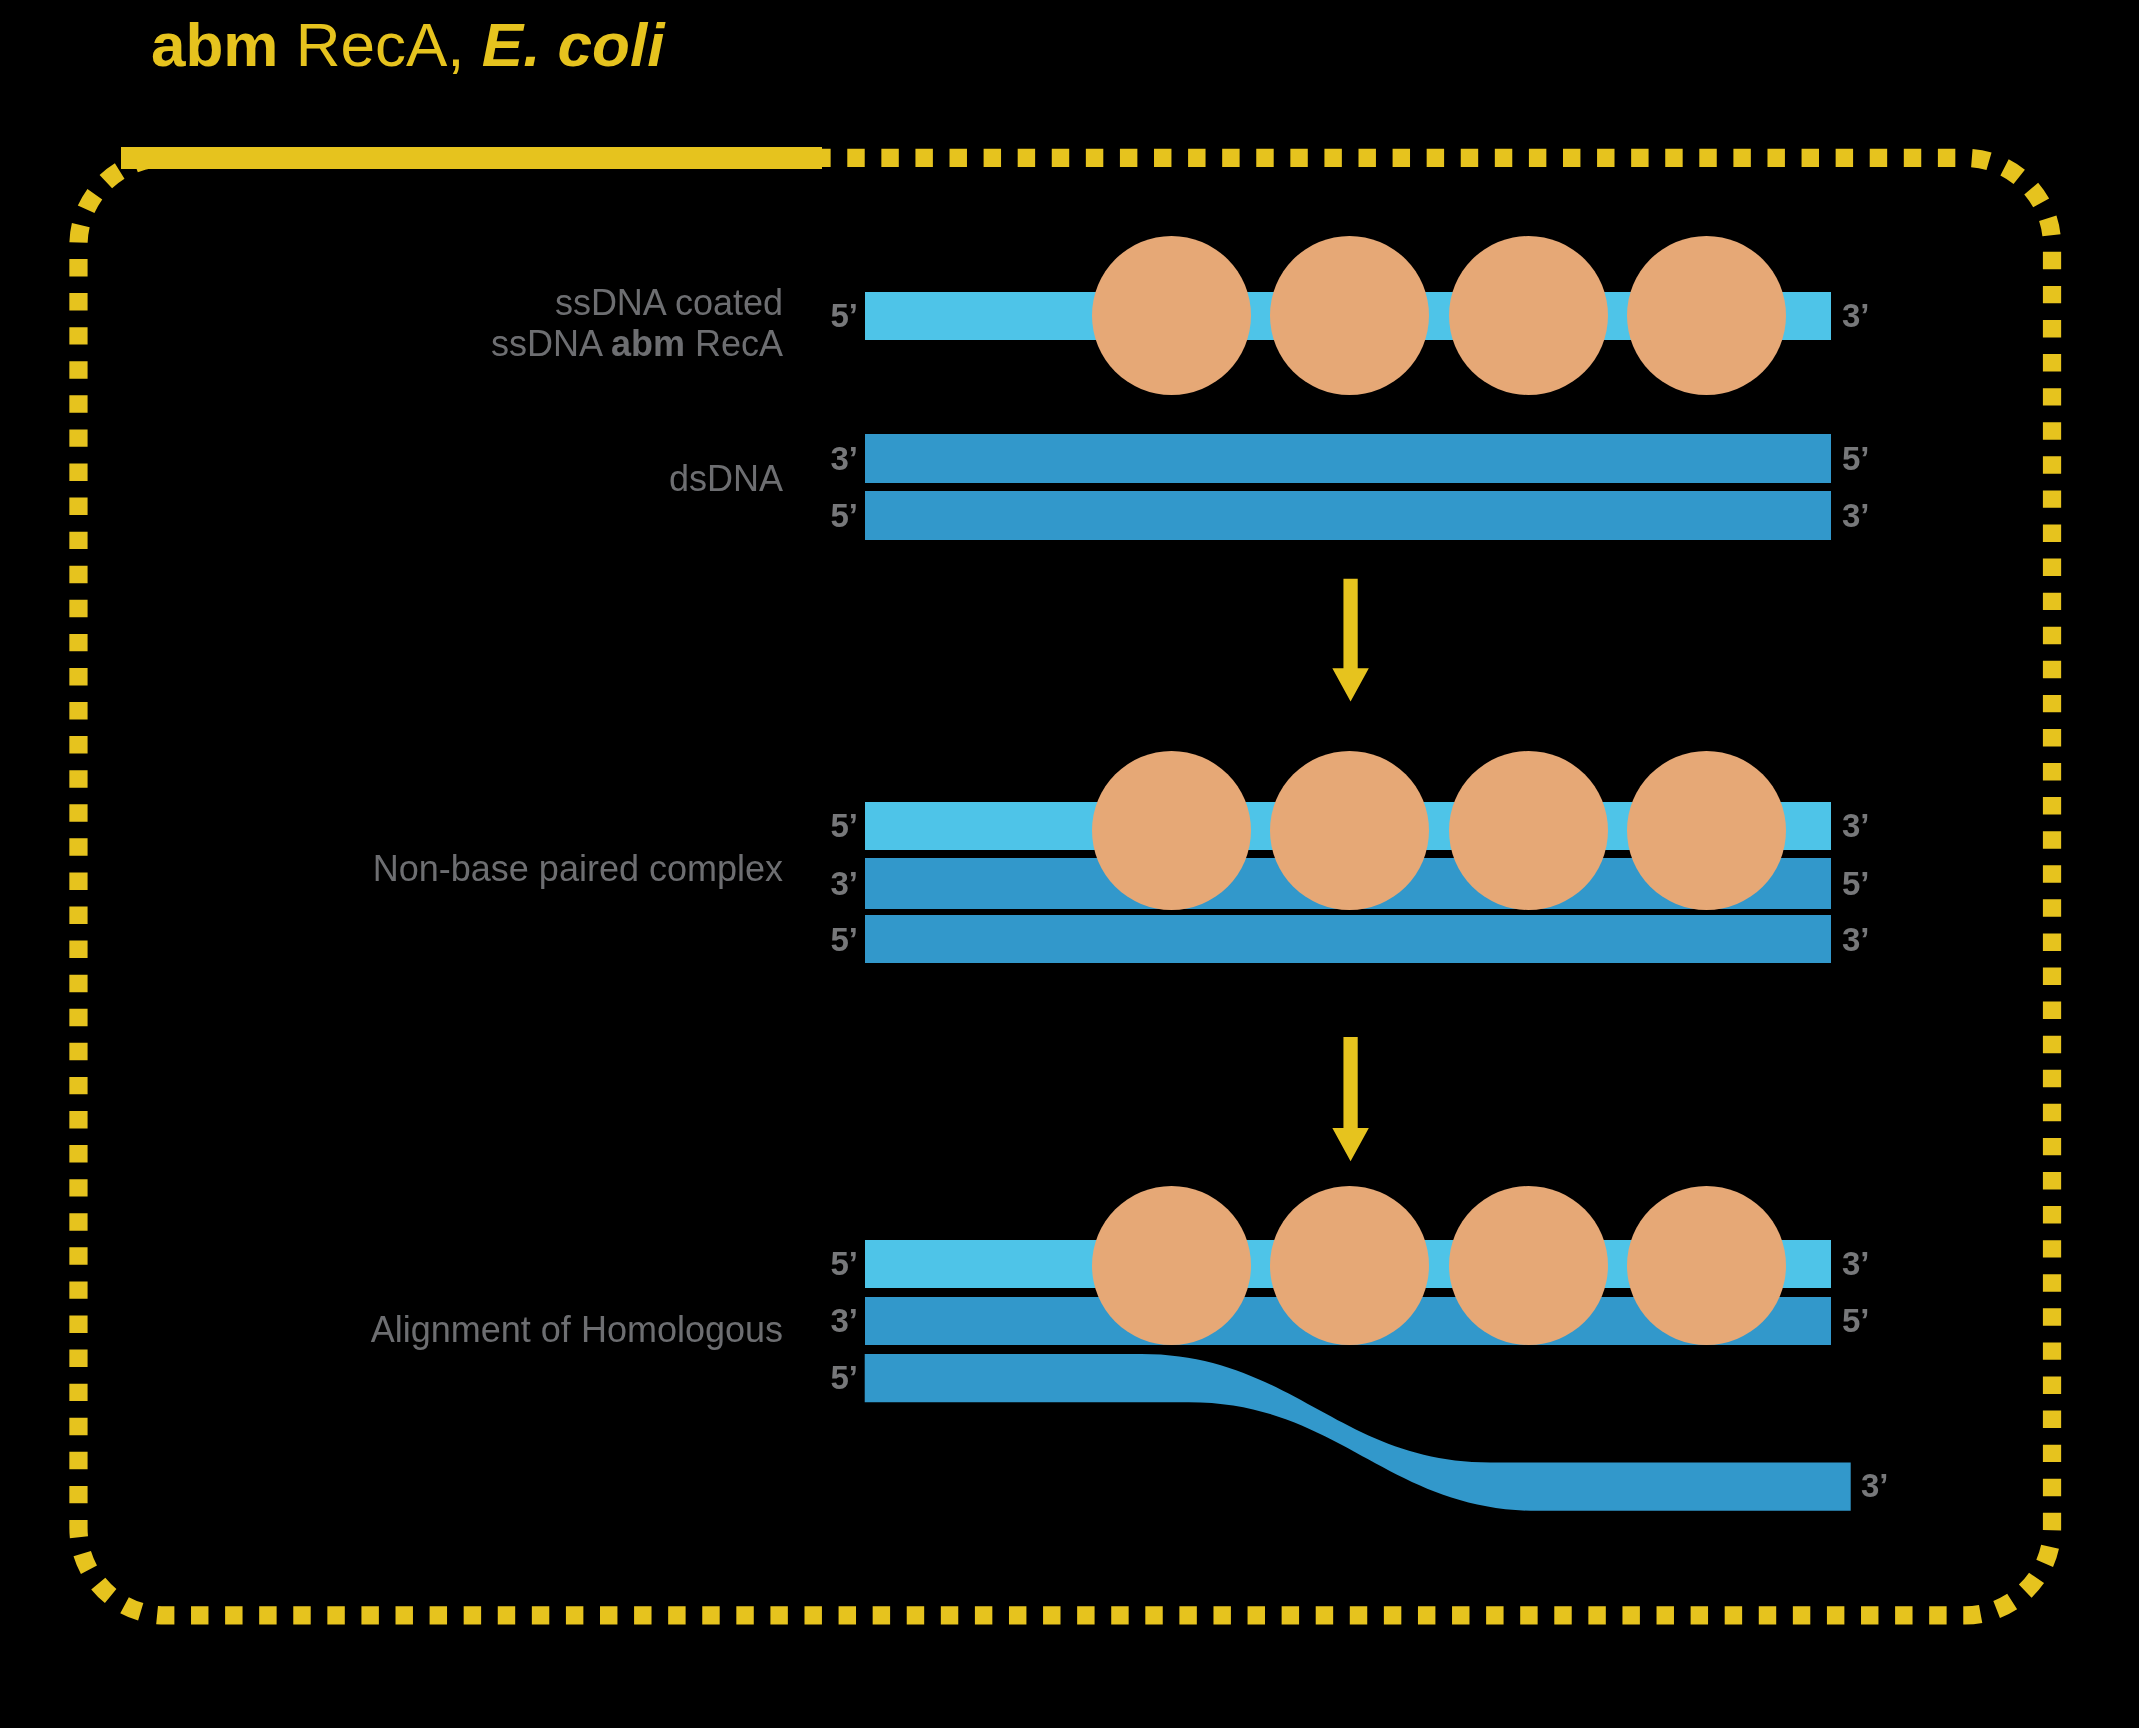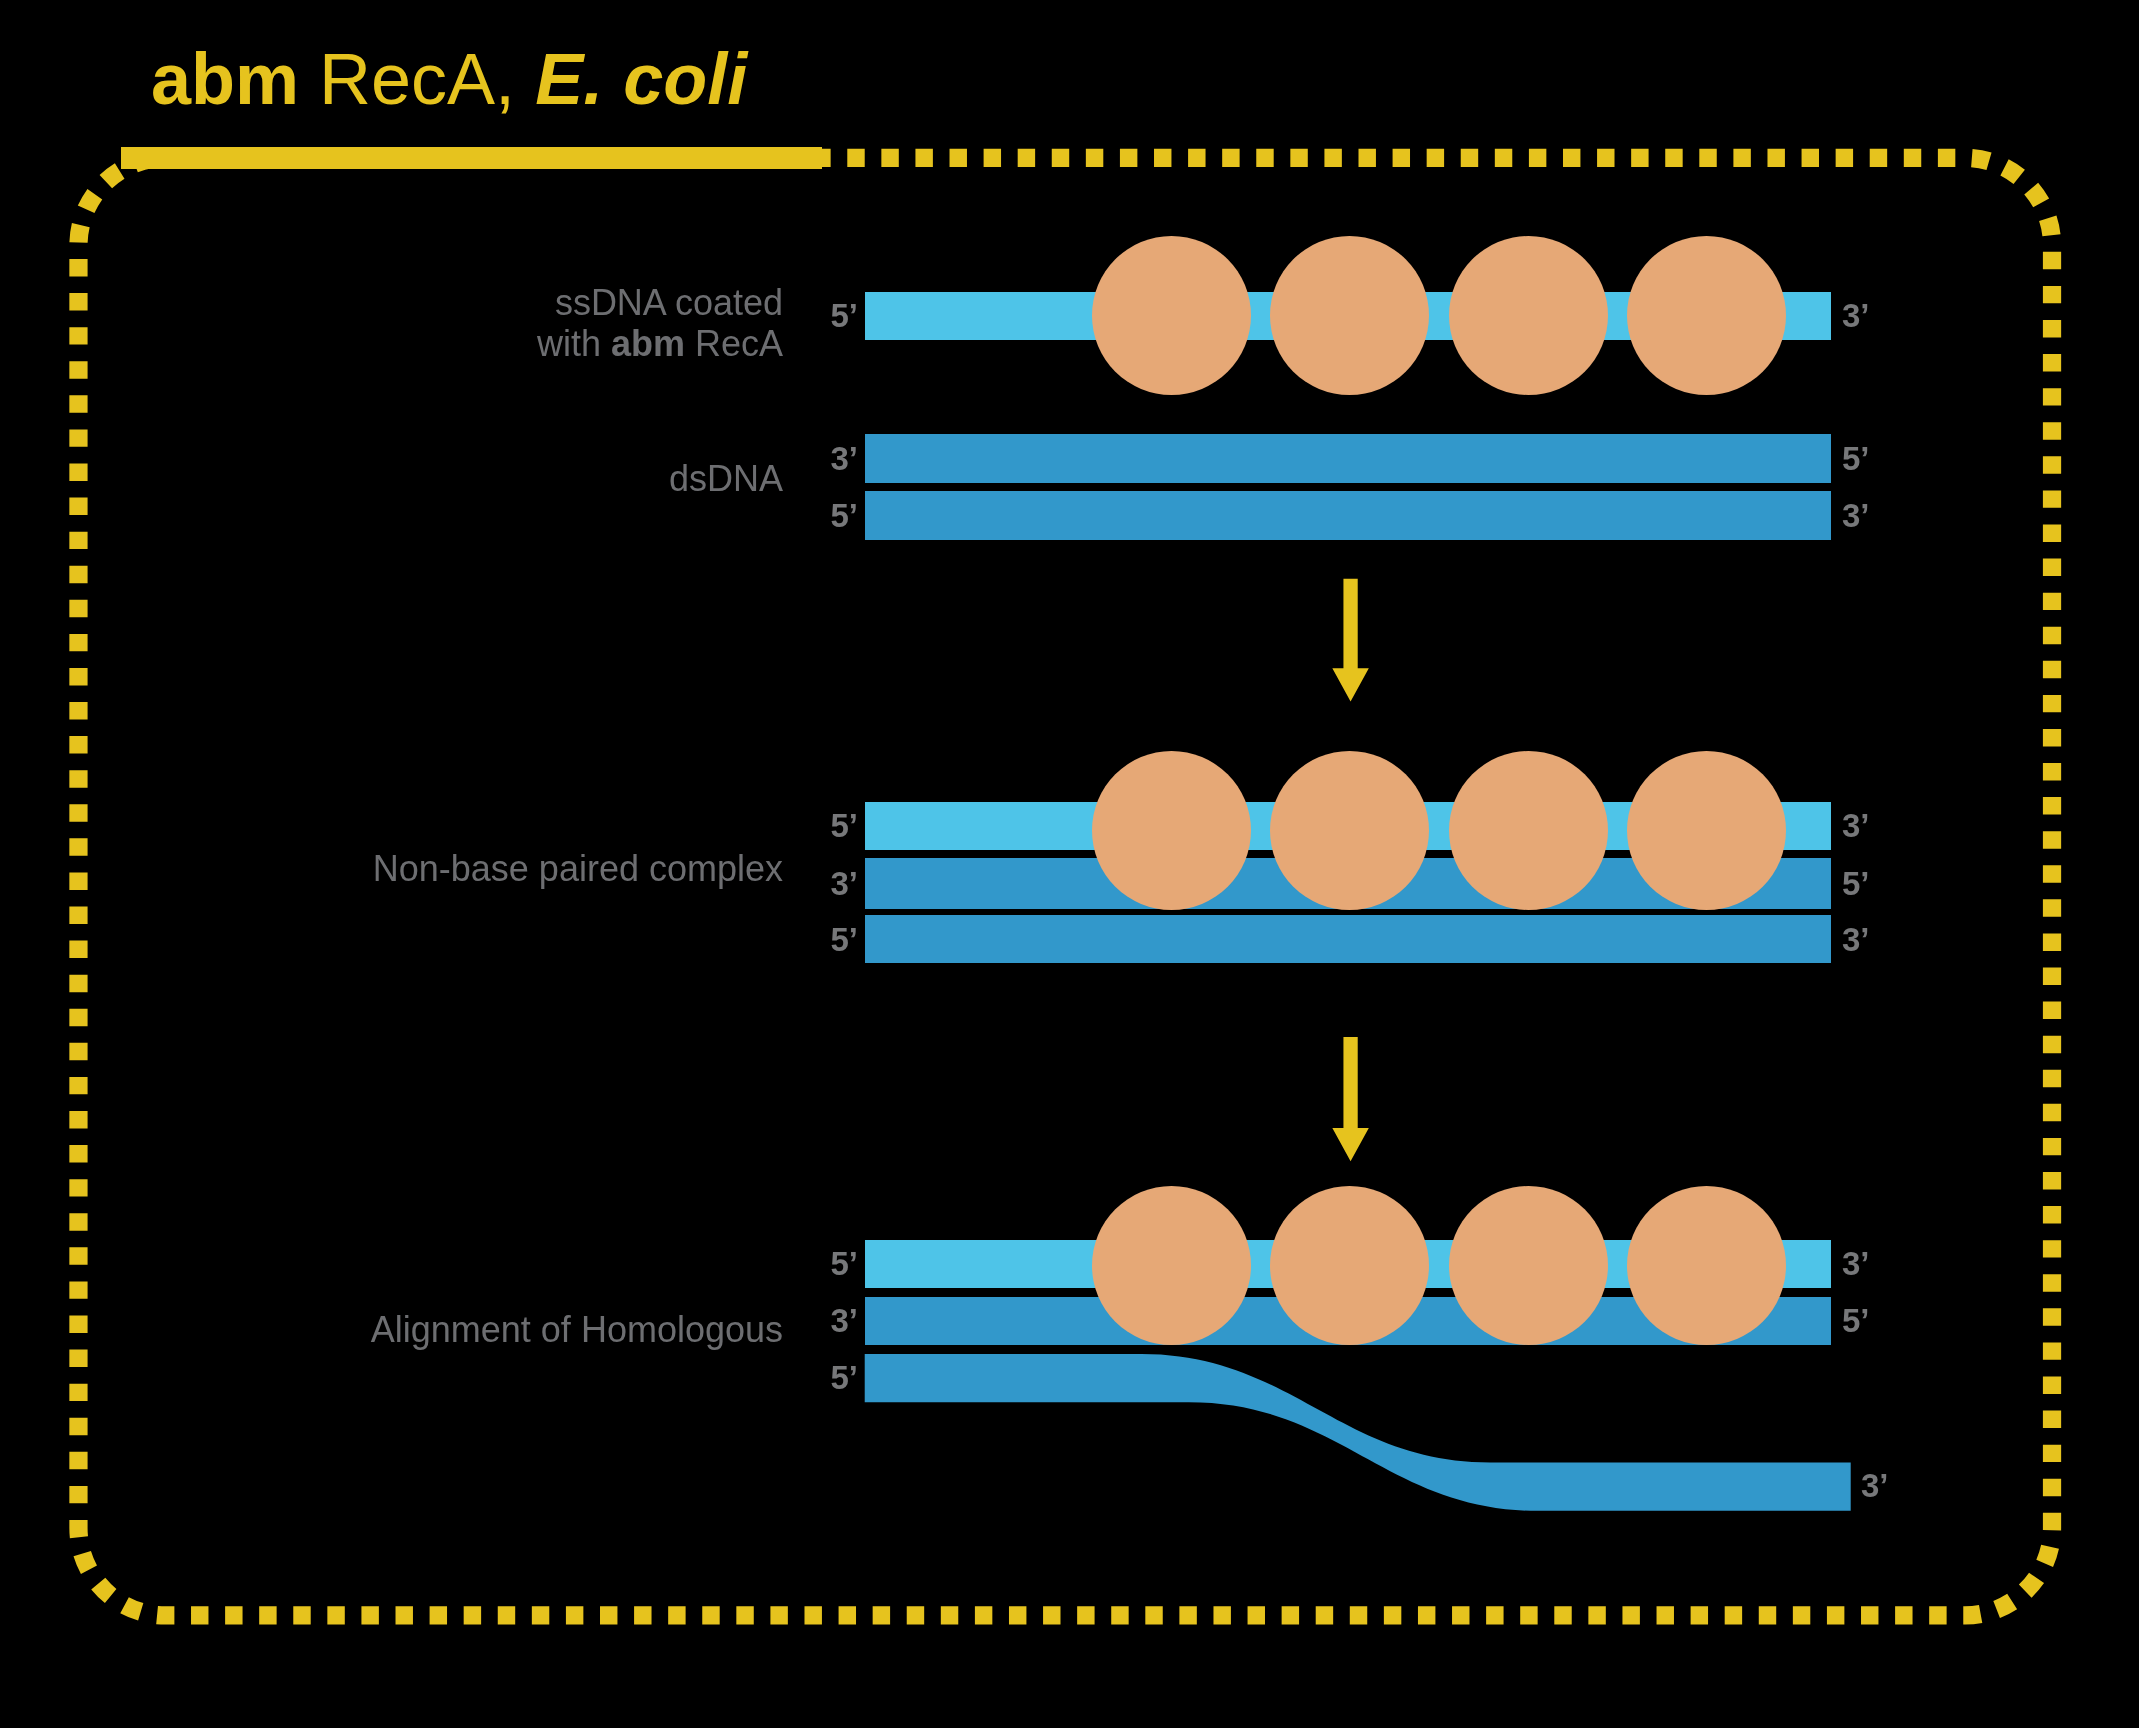"abm RecA, E. coli" #title { font-size: 72px -> 62px; top: 36px -> 8px }
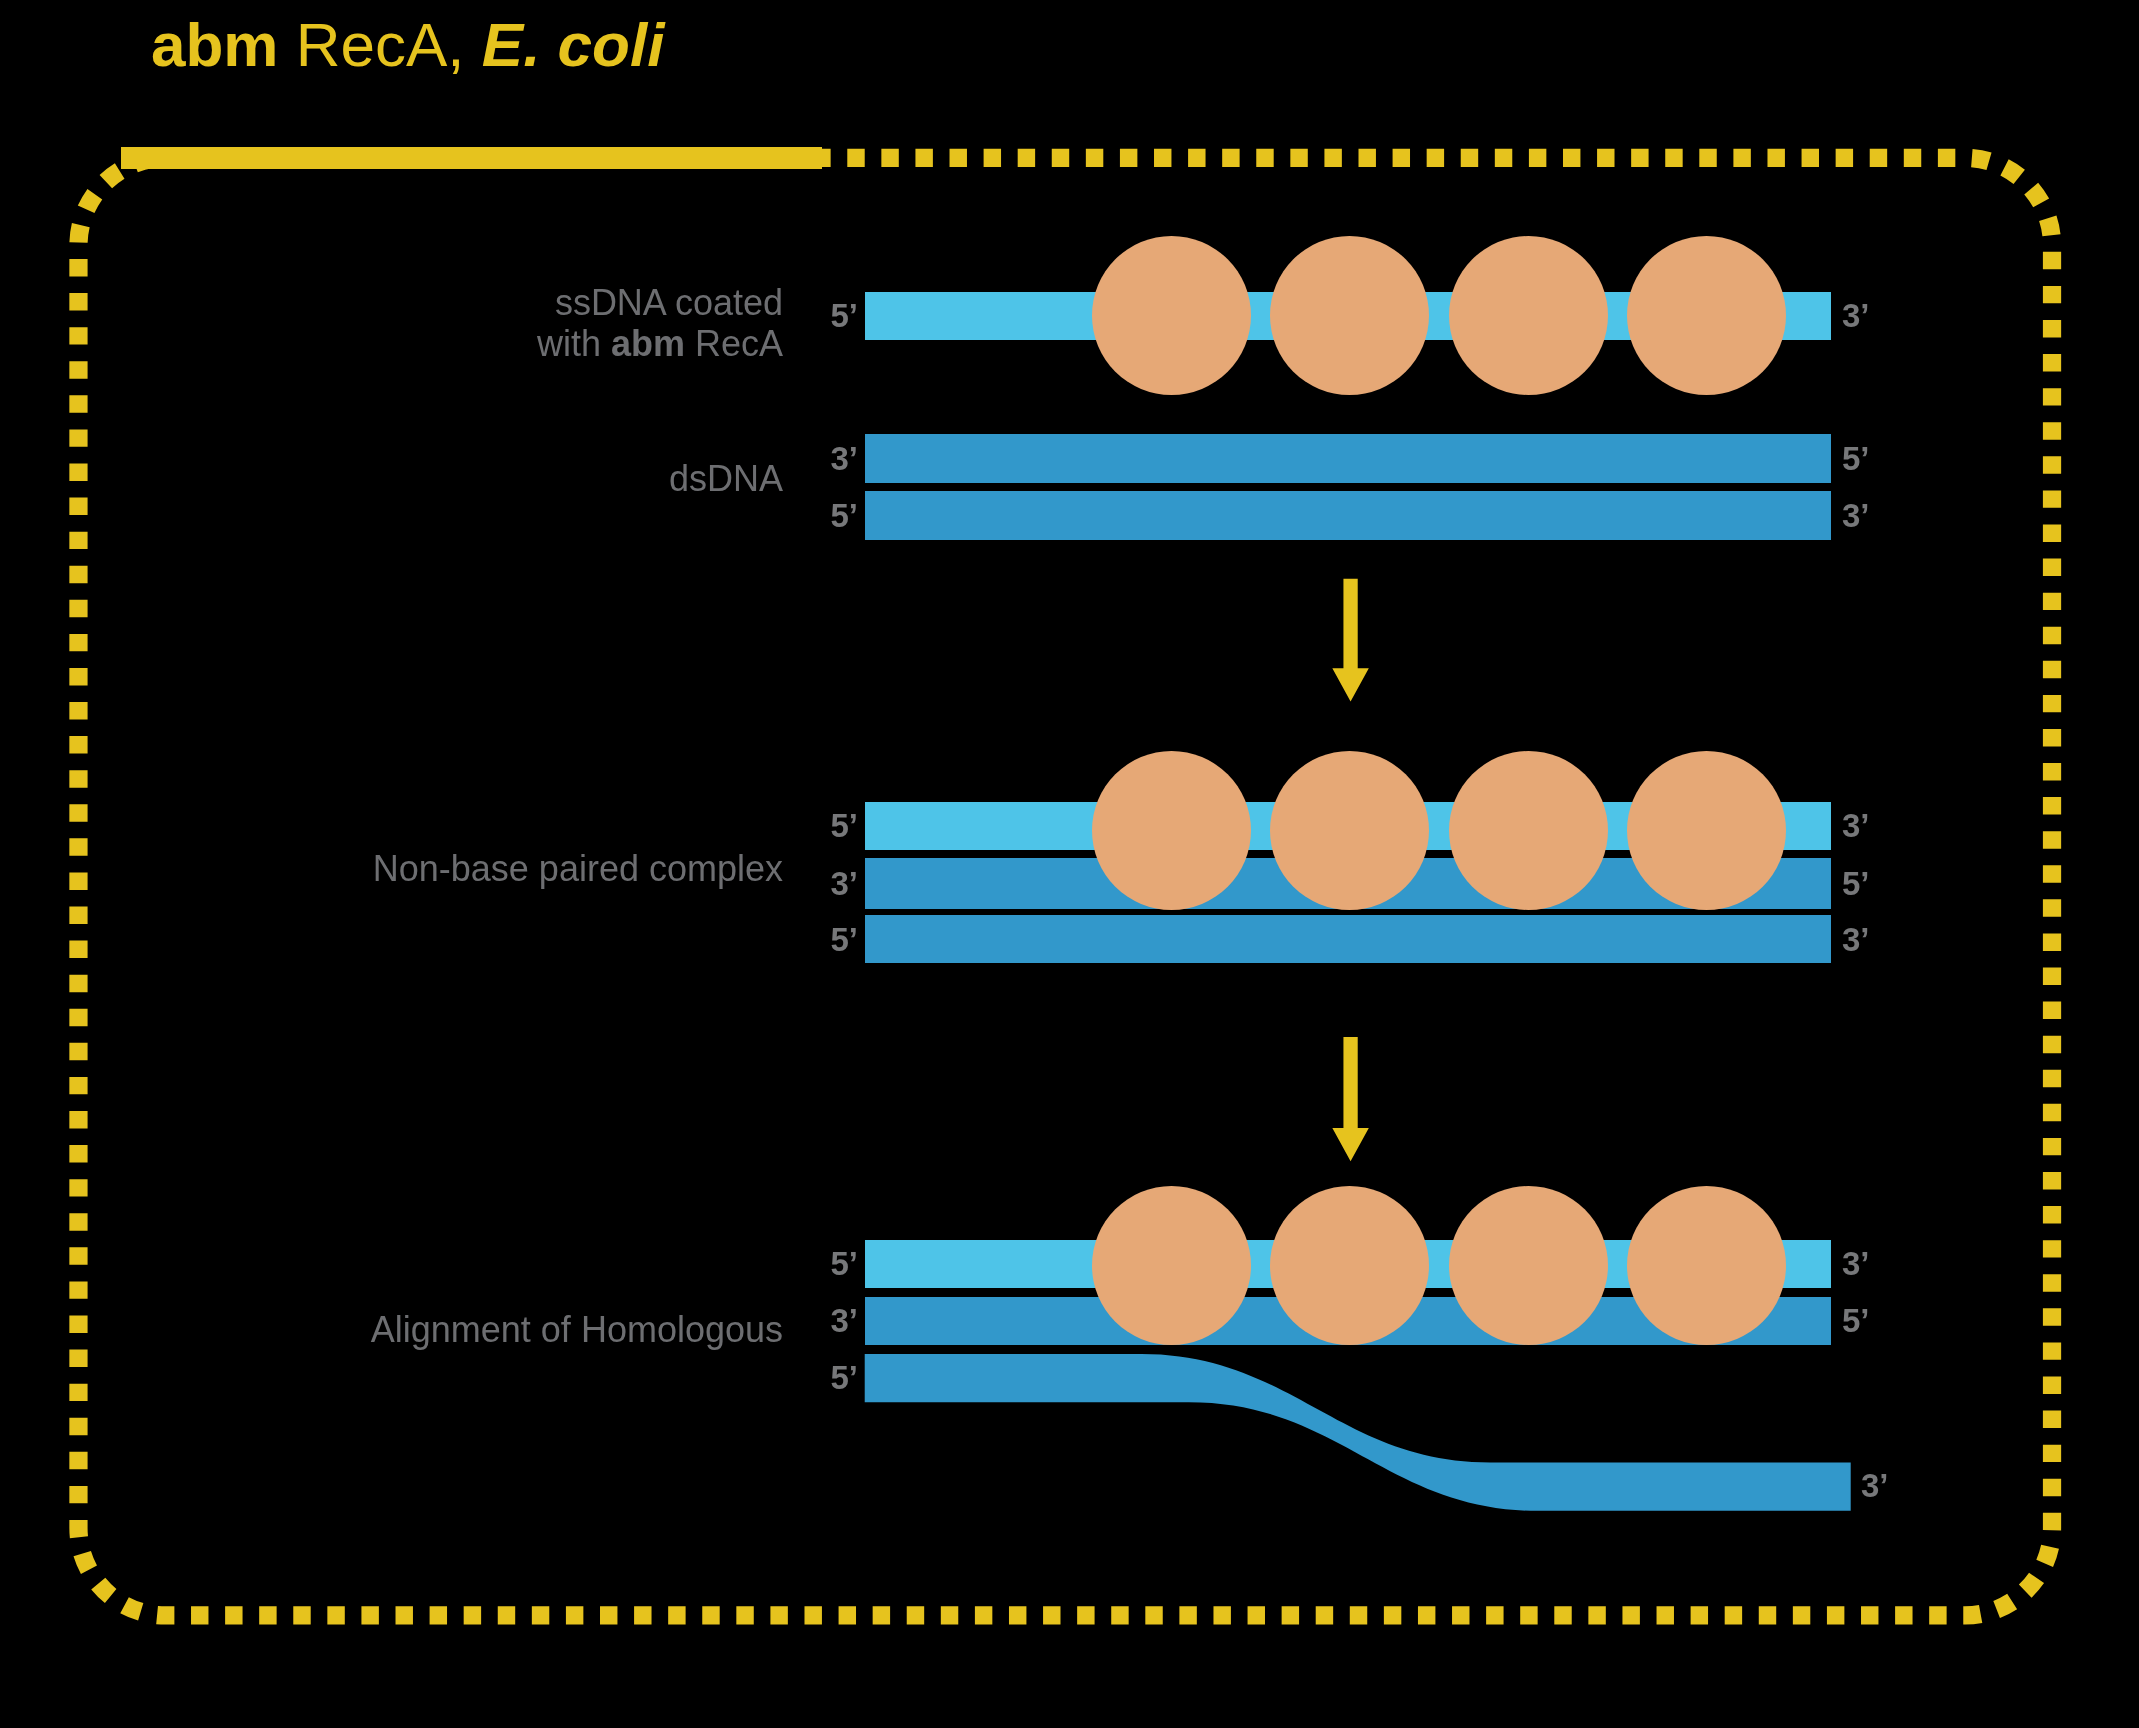"with" span { text: with -> ssDNA }
